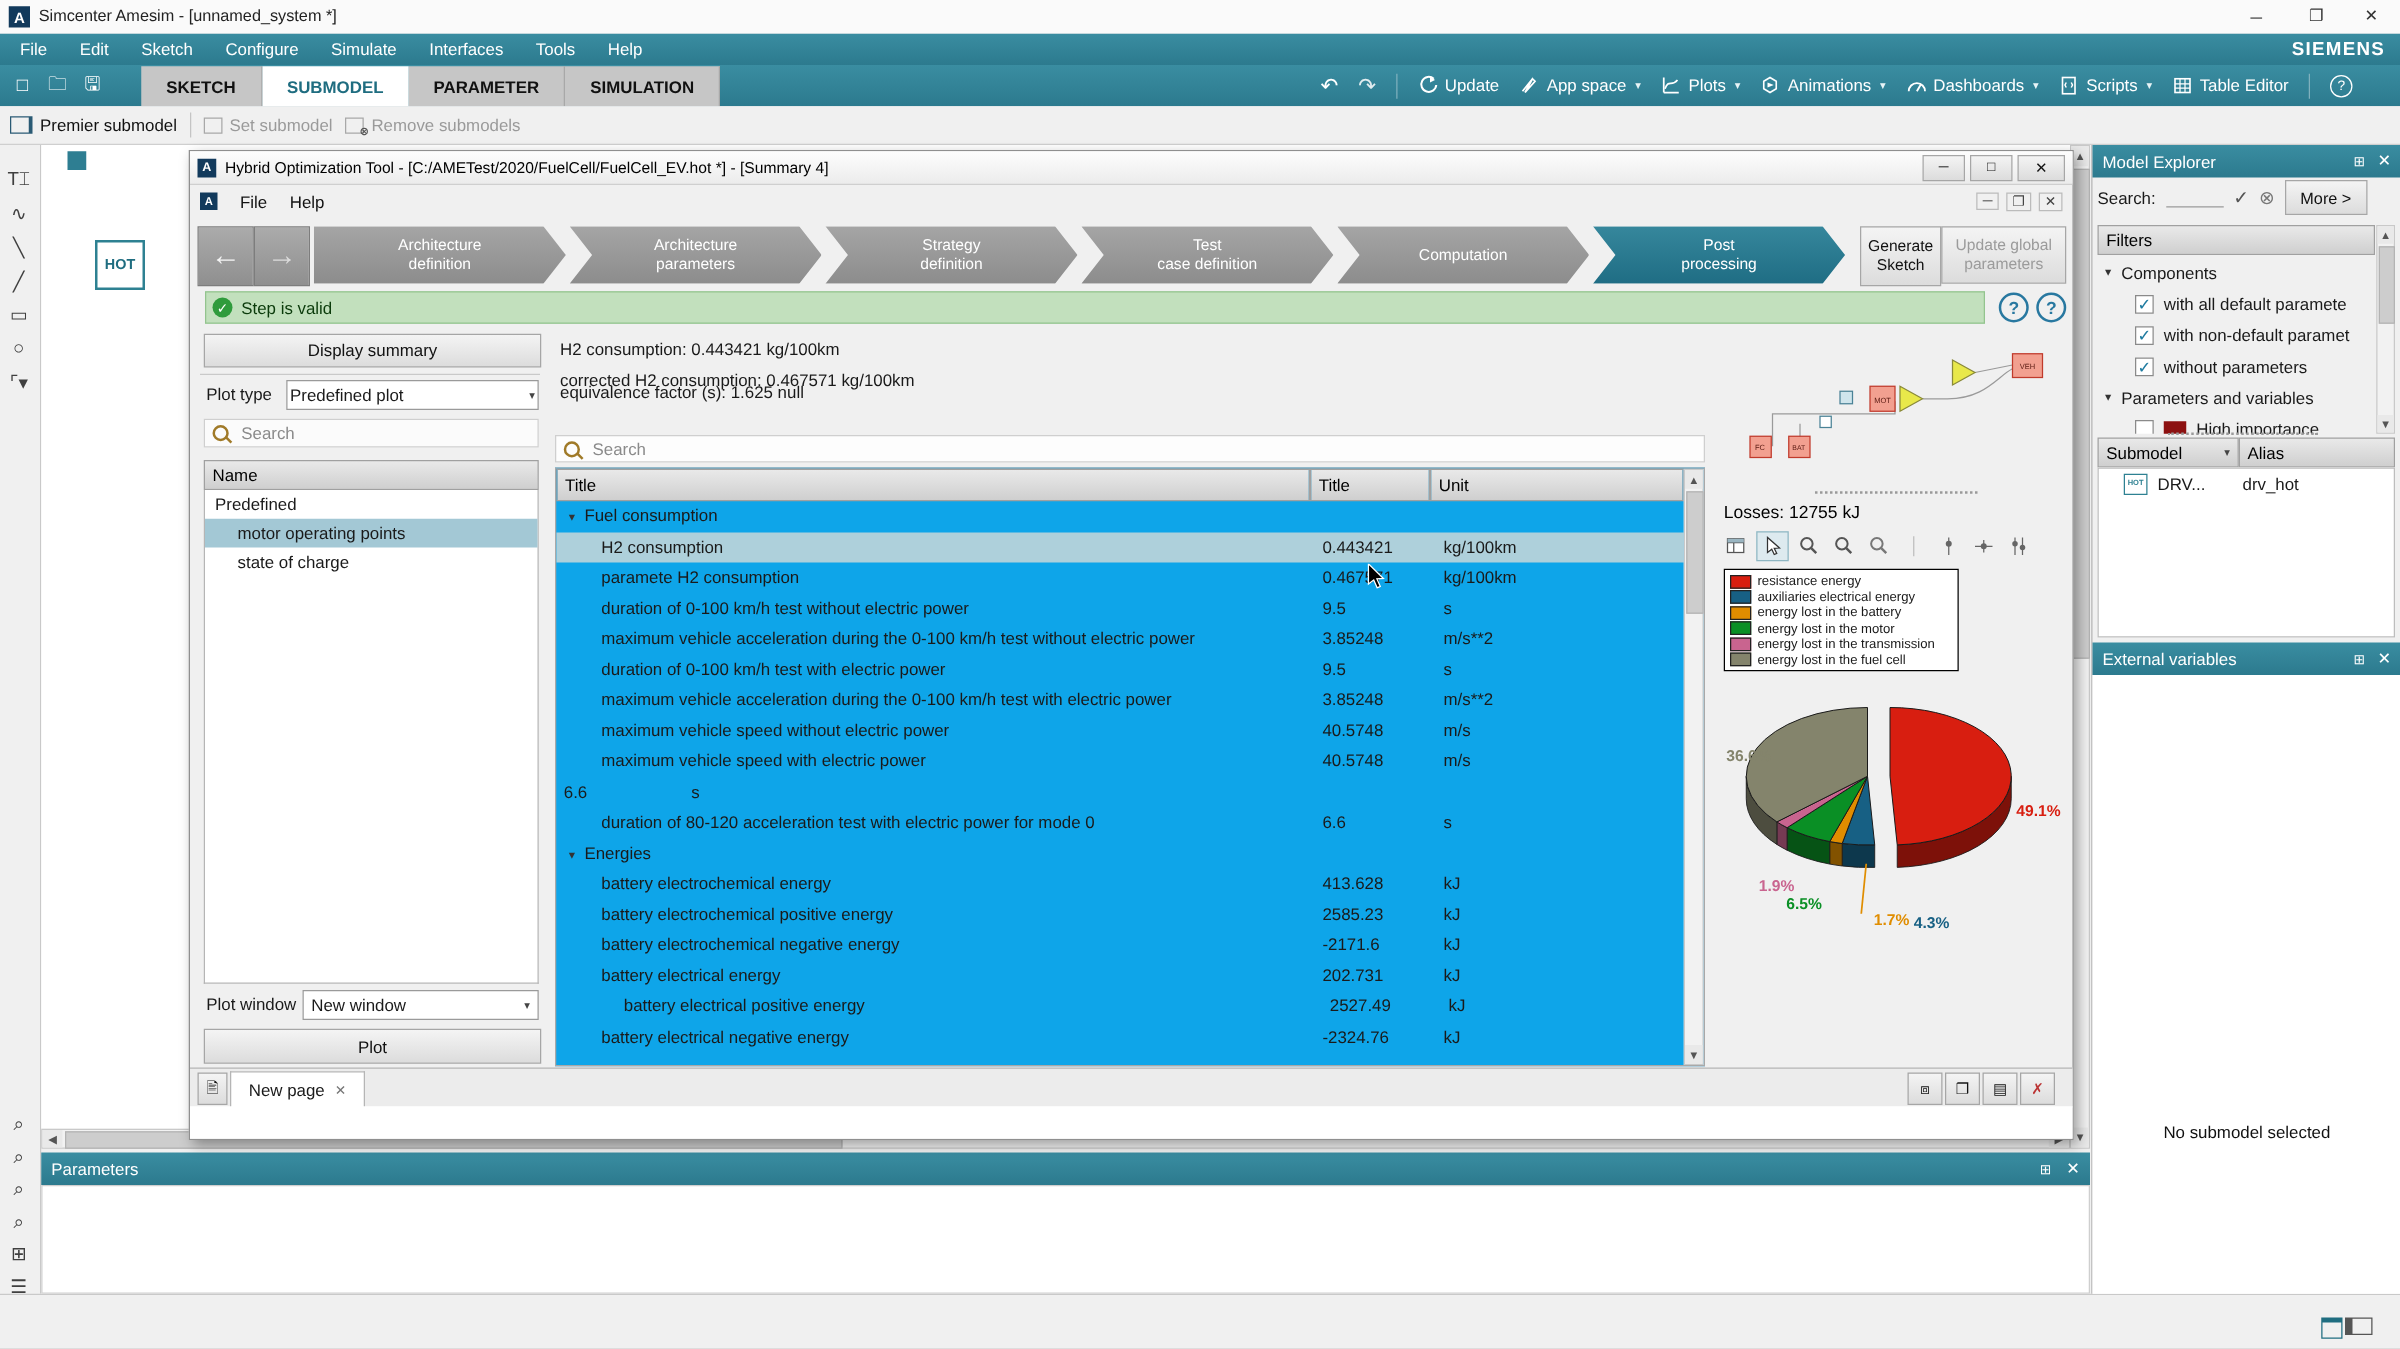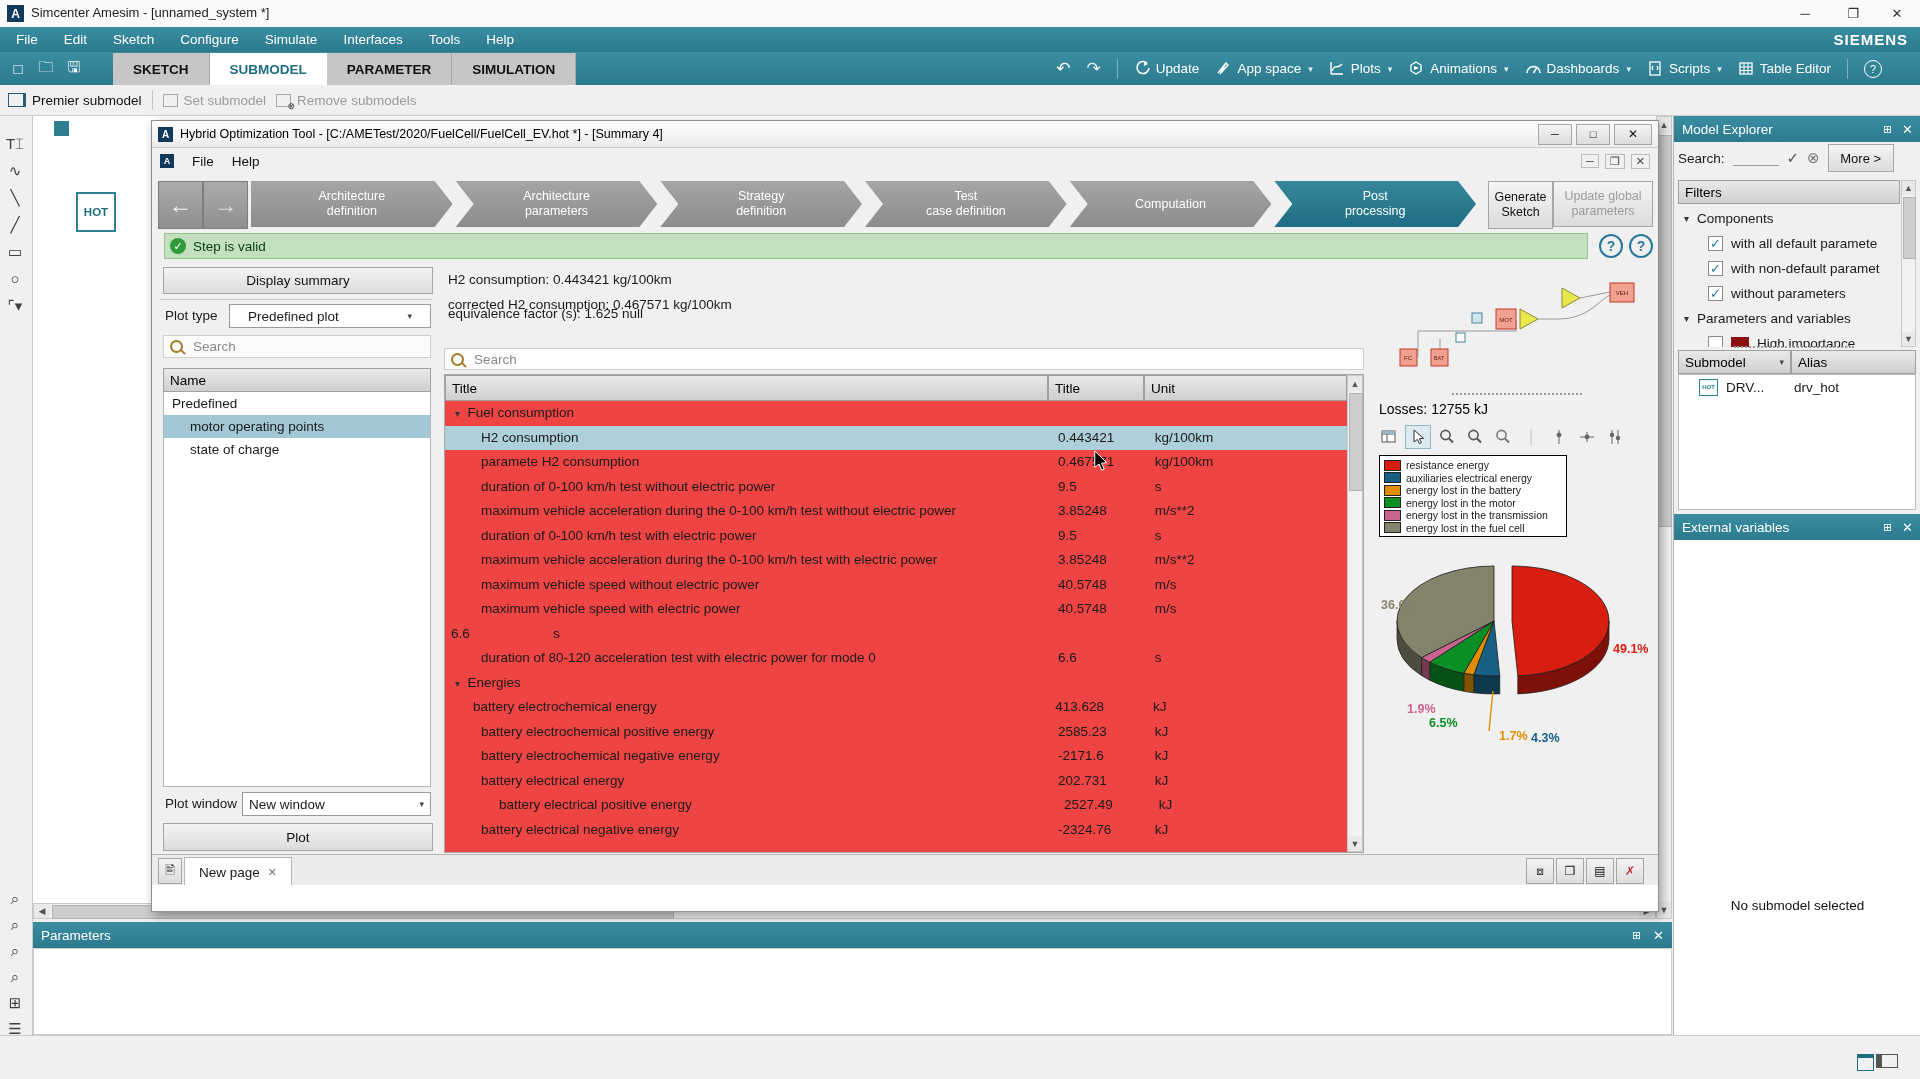"Predefined plot" div.abs { padding: 0 18px -> 0 2px }
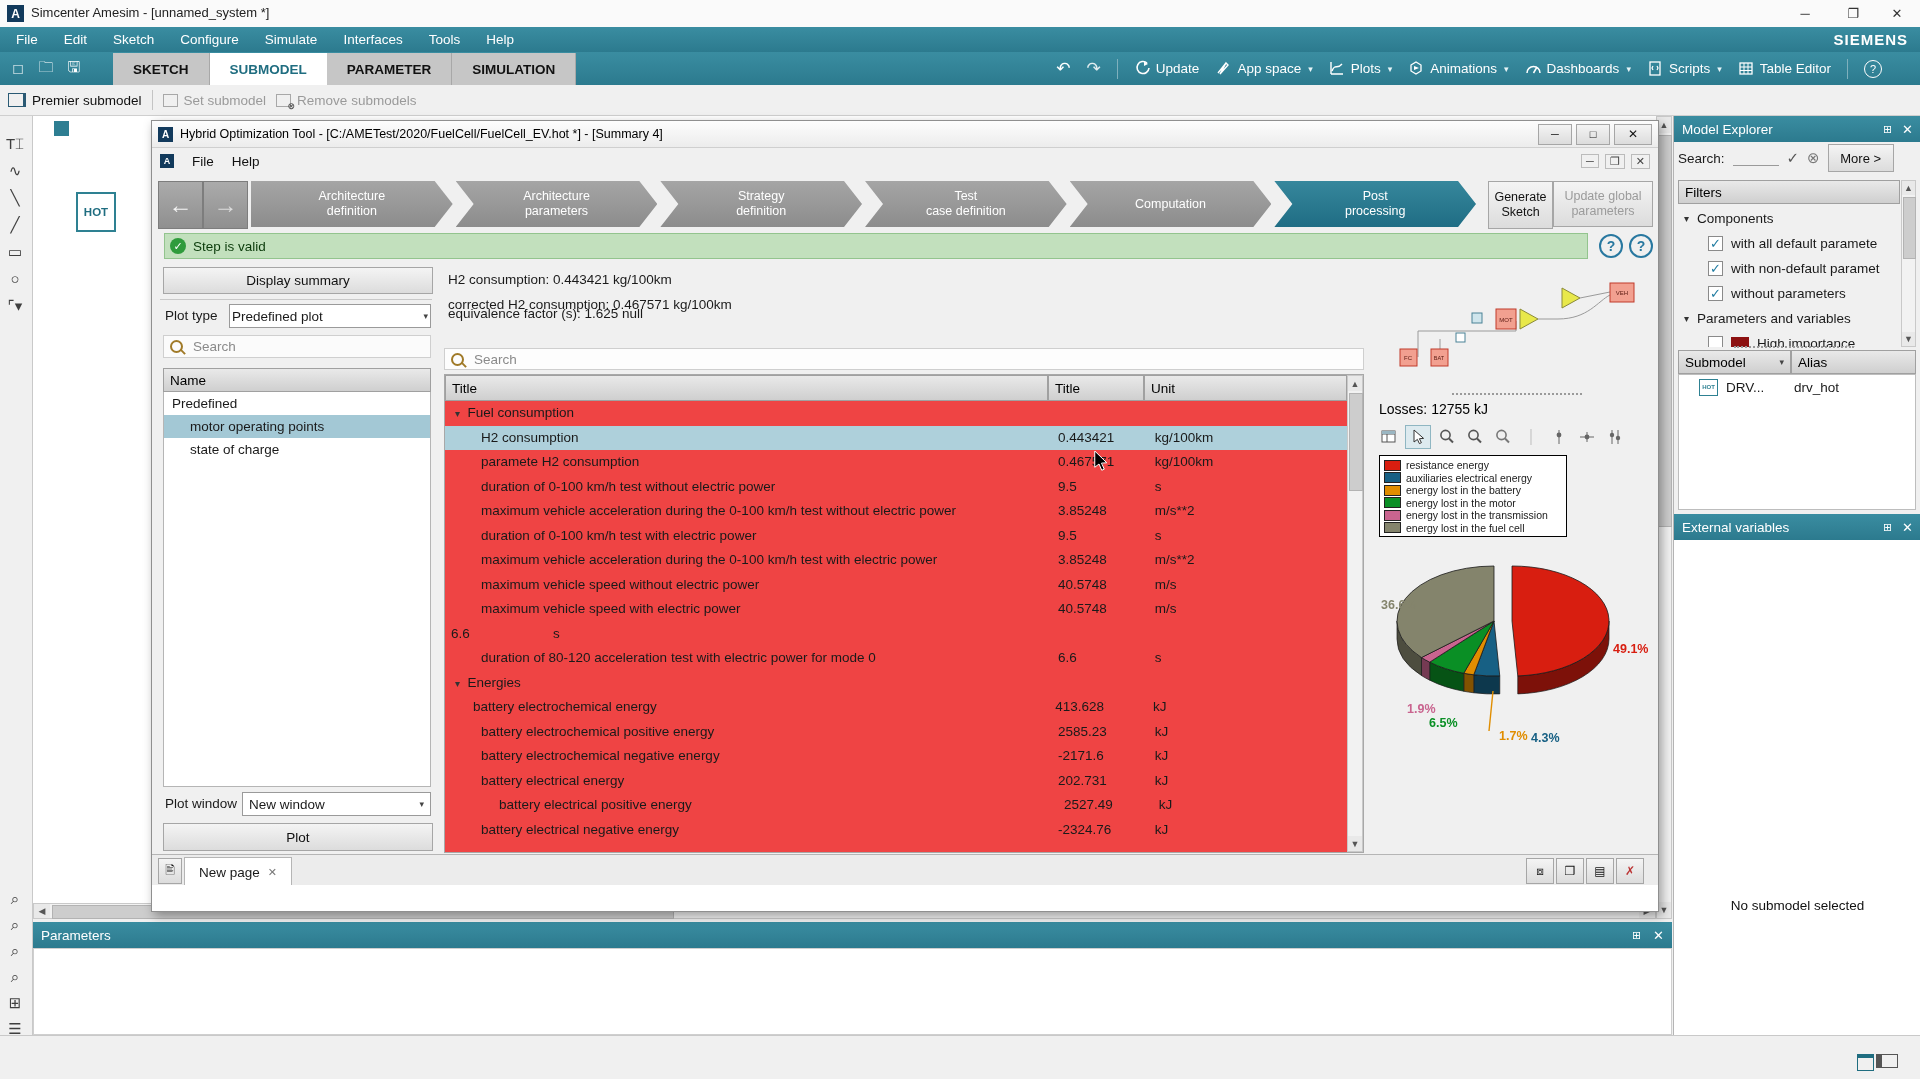"Title" div.abs { background: #ef4444 -> #0ea5e9 }
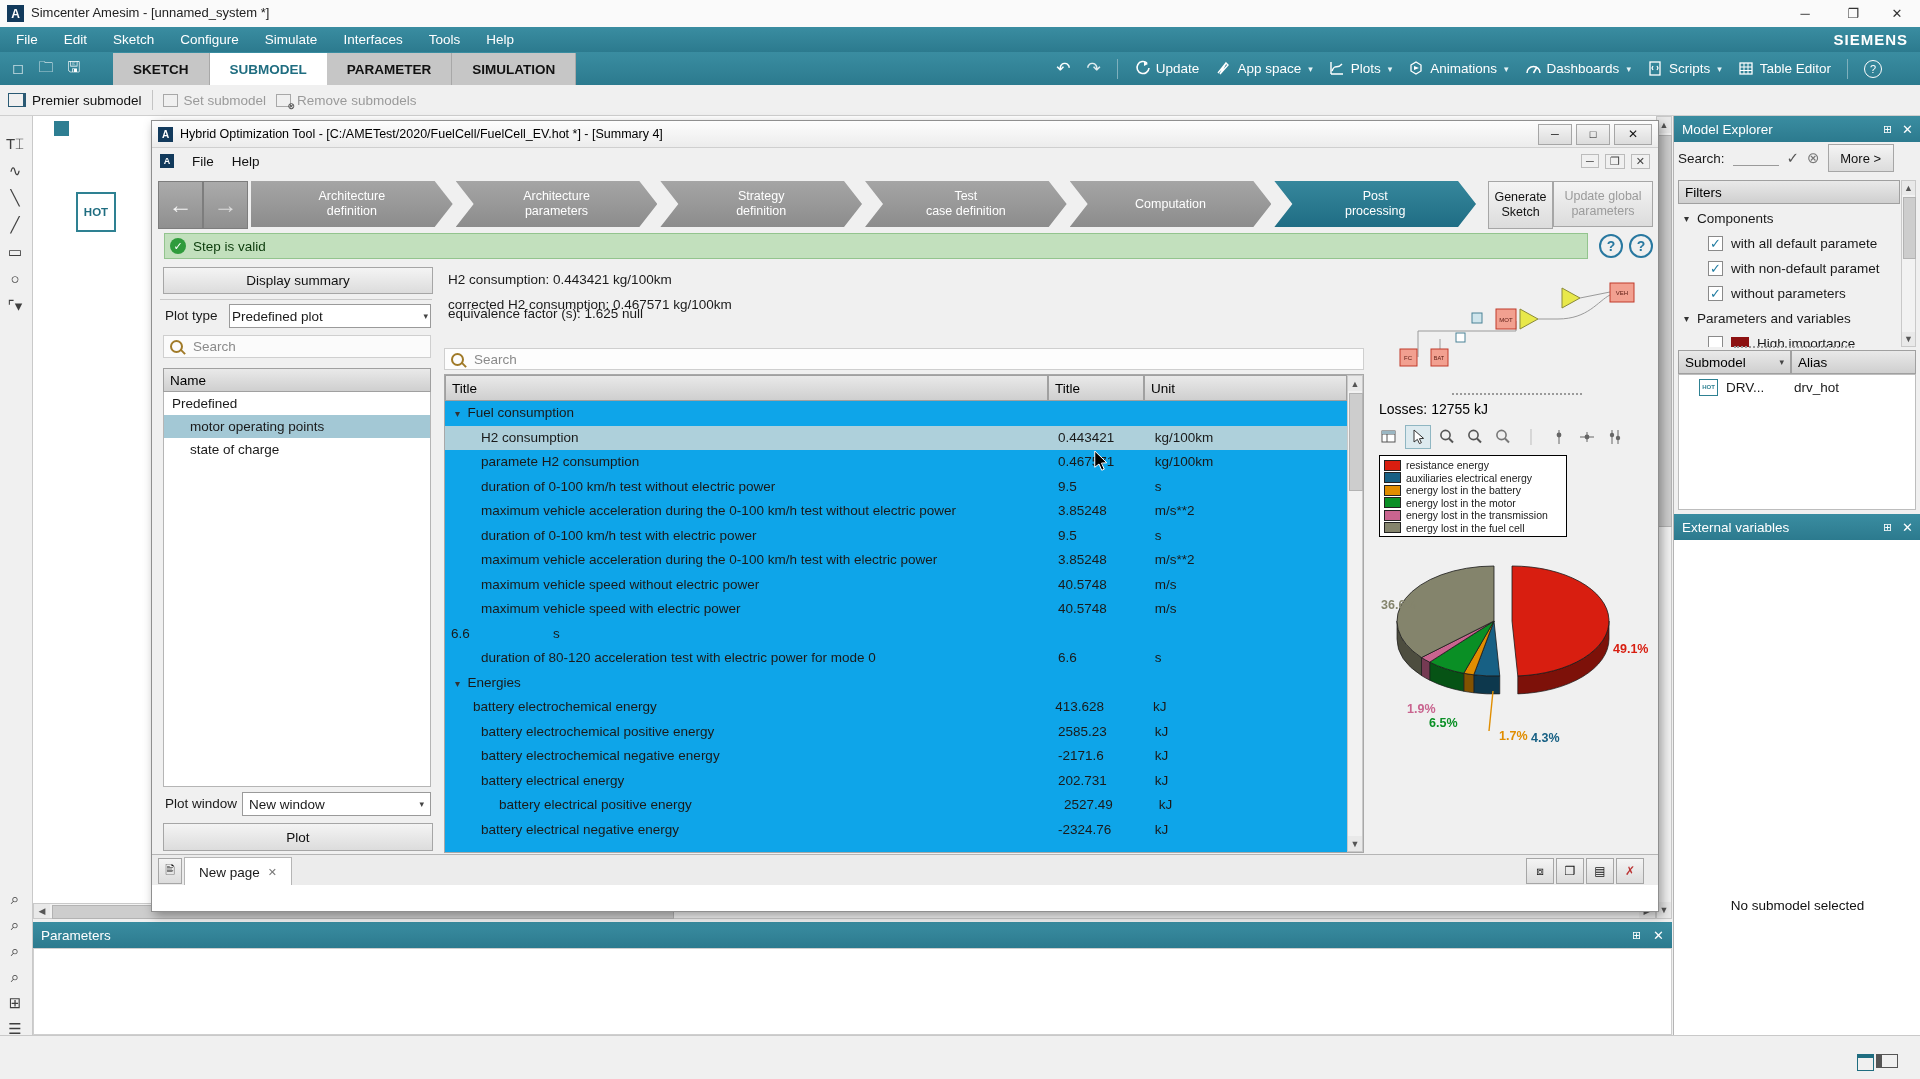"battery electrochemical energy" div.tcell { margin-left: 28px -> none; padding-left: none -> 36px }
